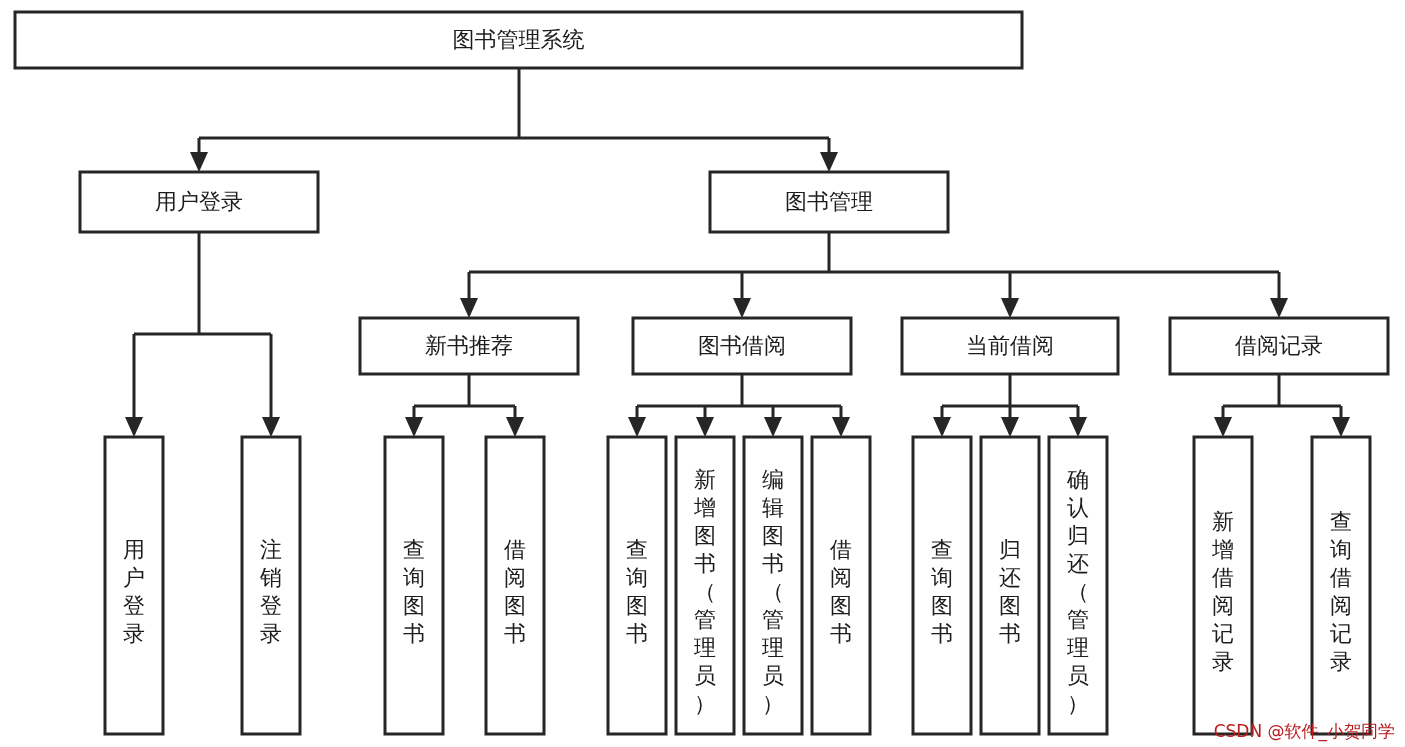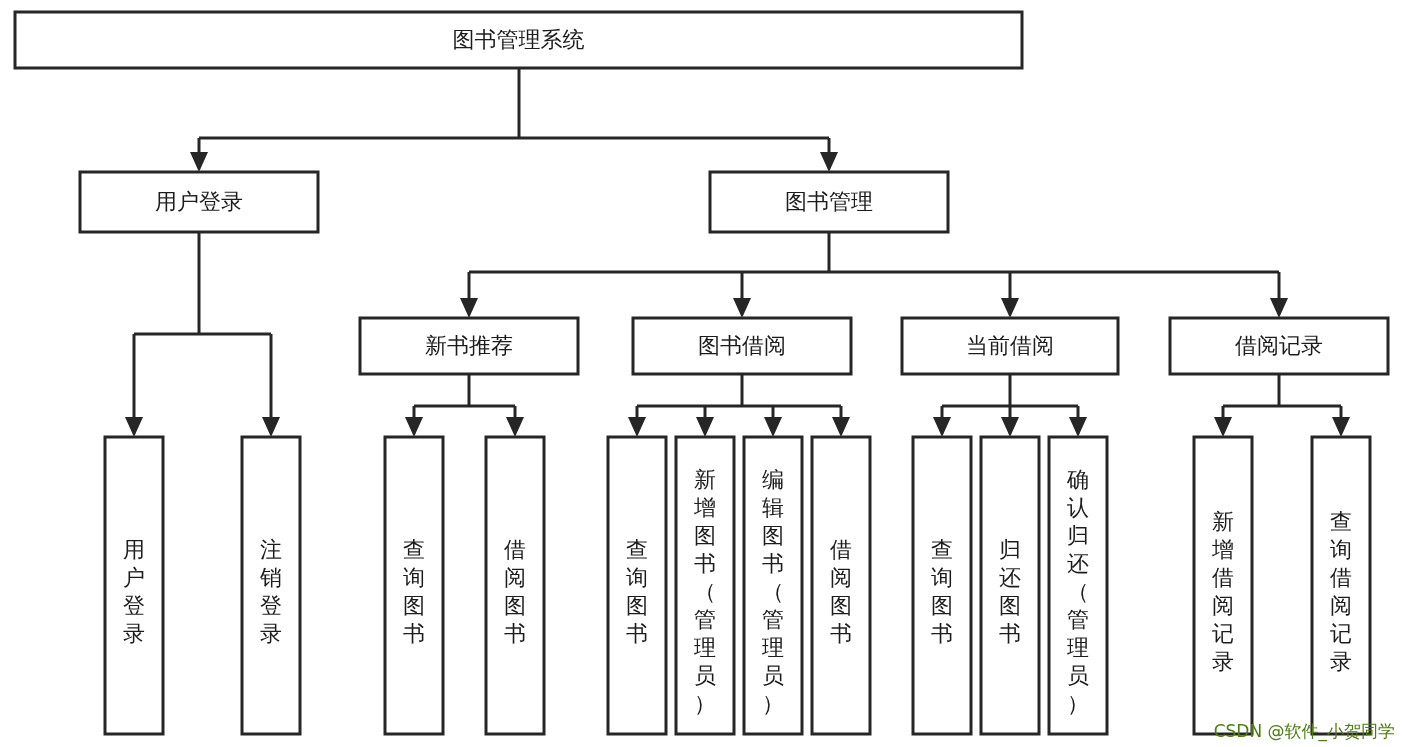"CSDN @软件_小贺同学" .watermark { color: #4d7c0f -> #b91c1c }
